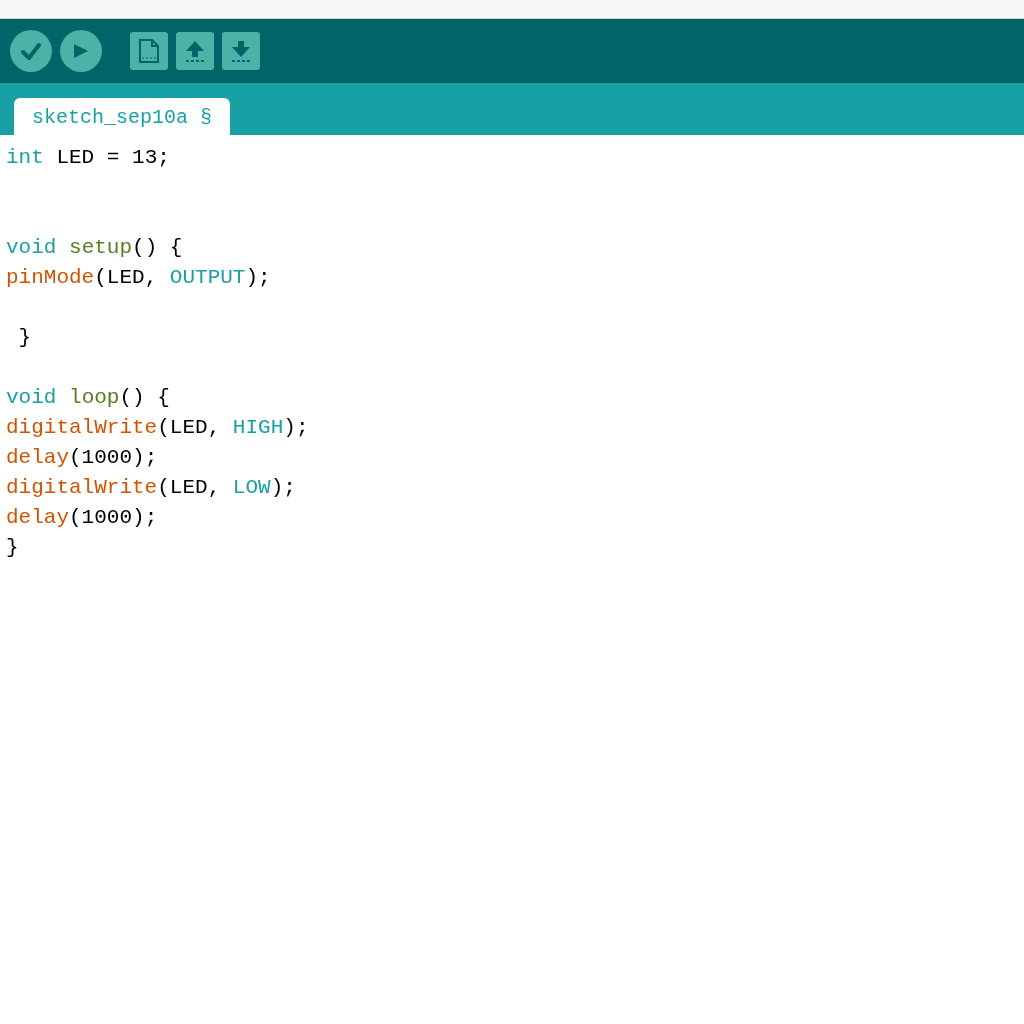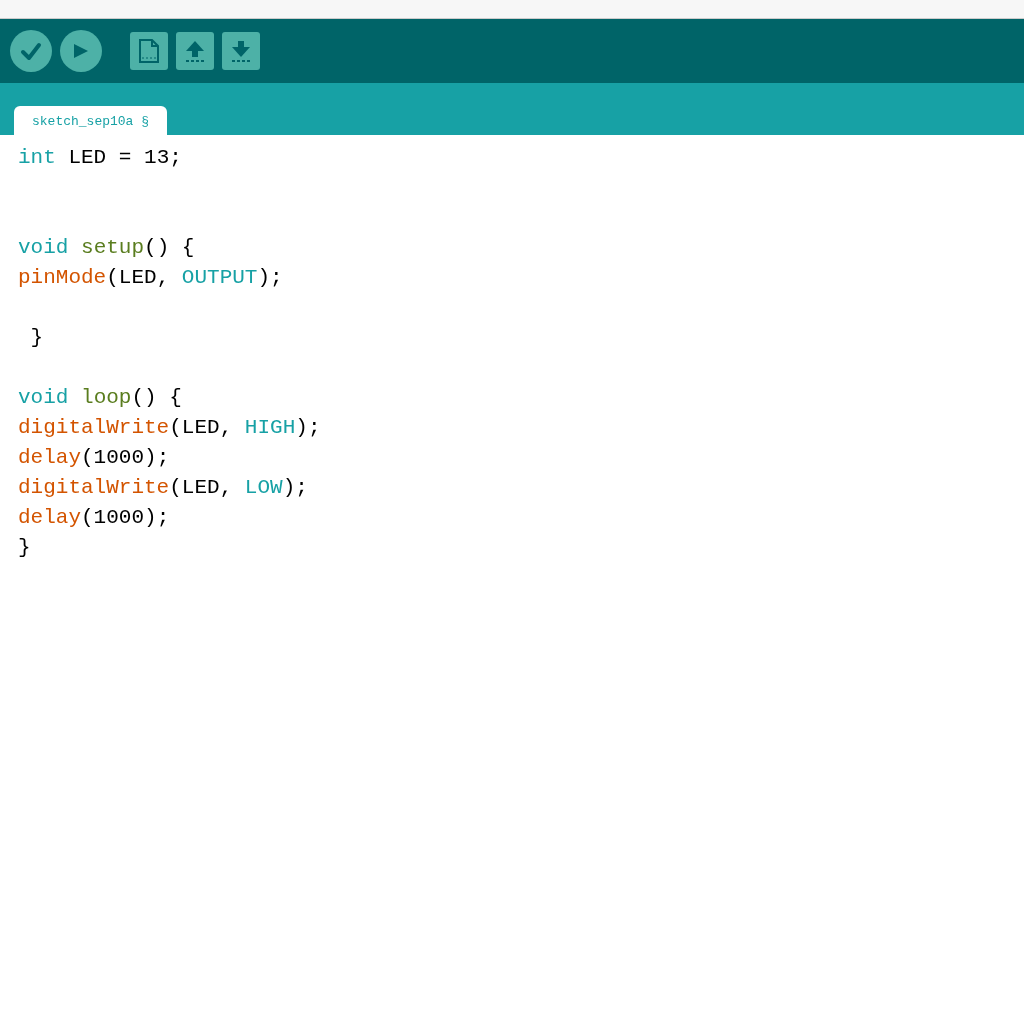"sketch_sep10a §" .tab { font-size: 13px -> 20px }
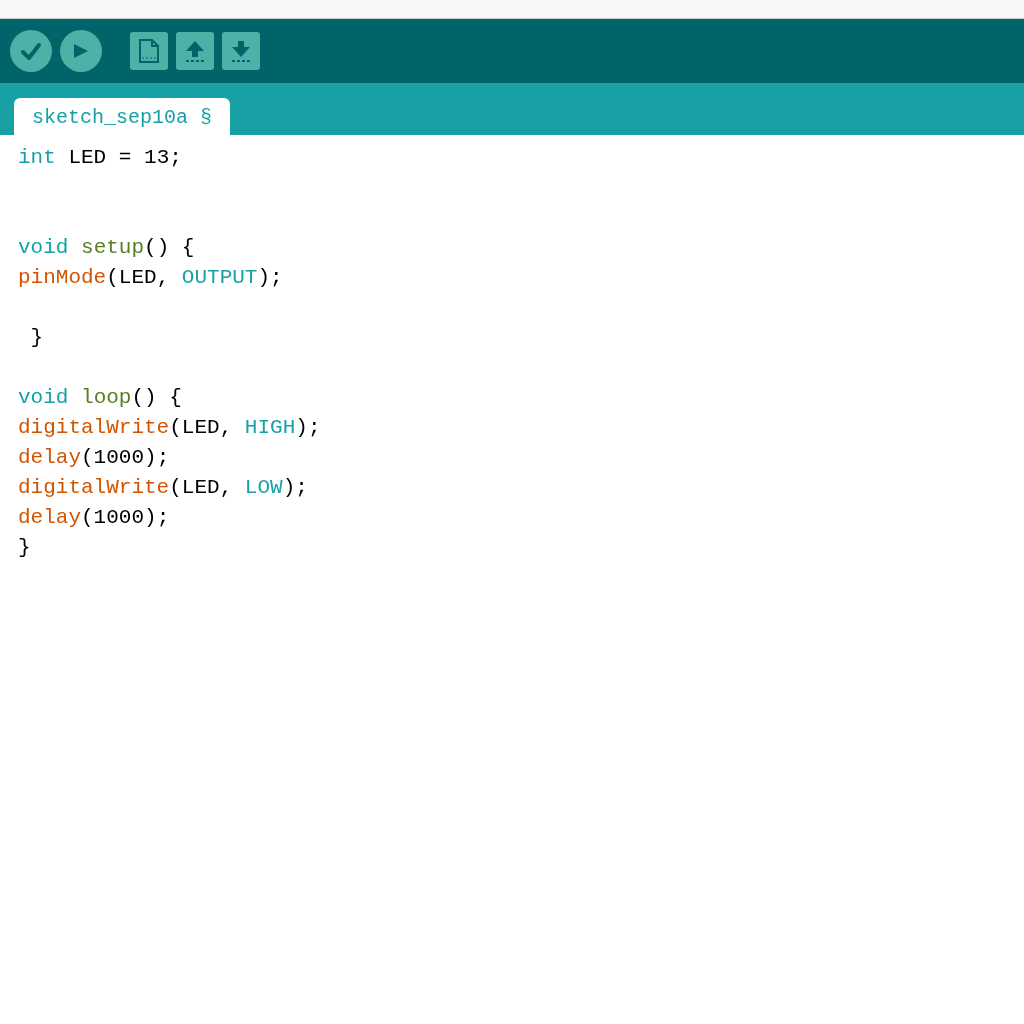"int LED = 13; void" .editor { padding: 8px 18px -> 8px 6px }
